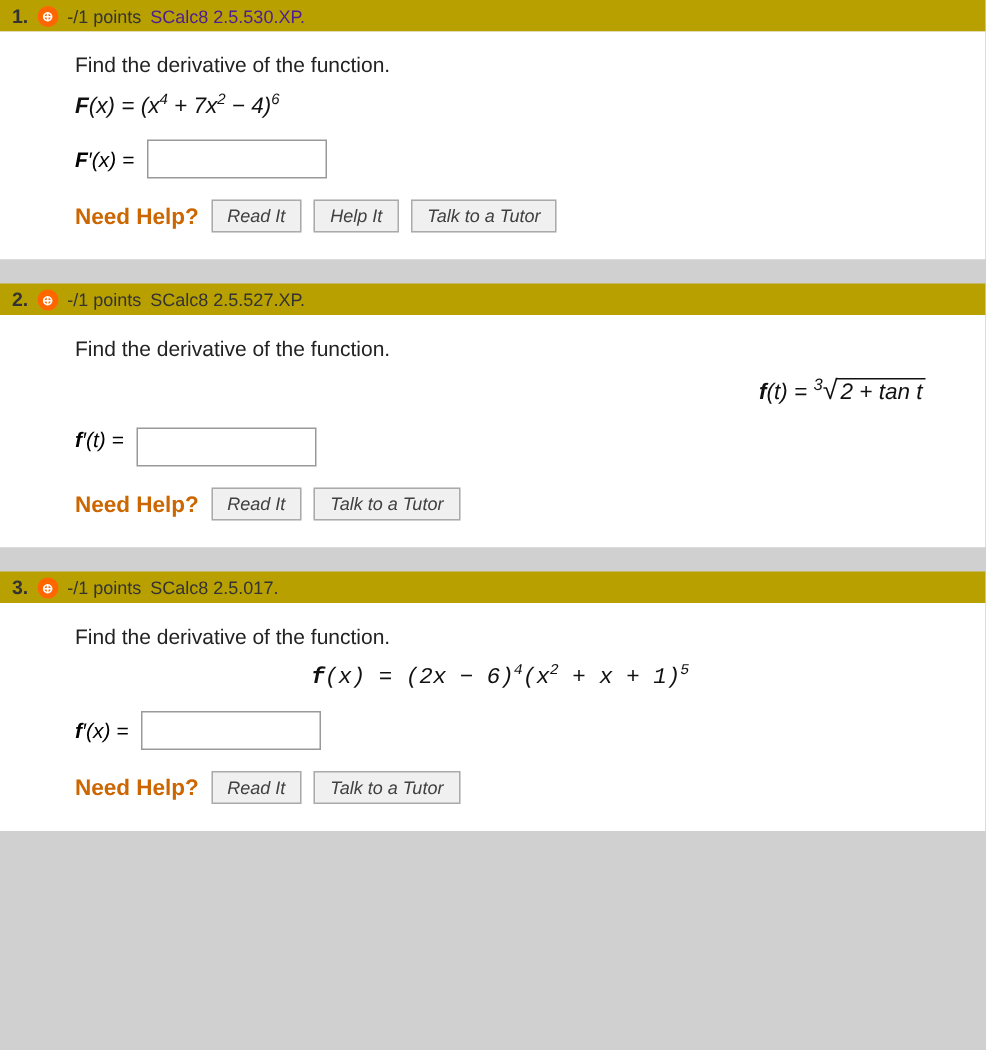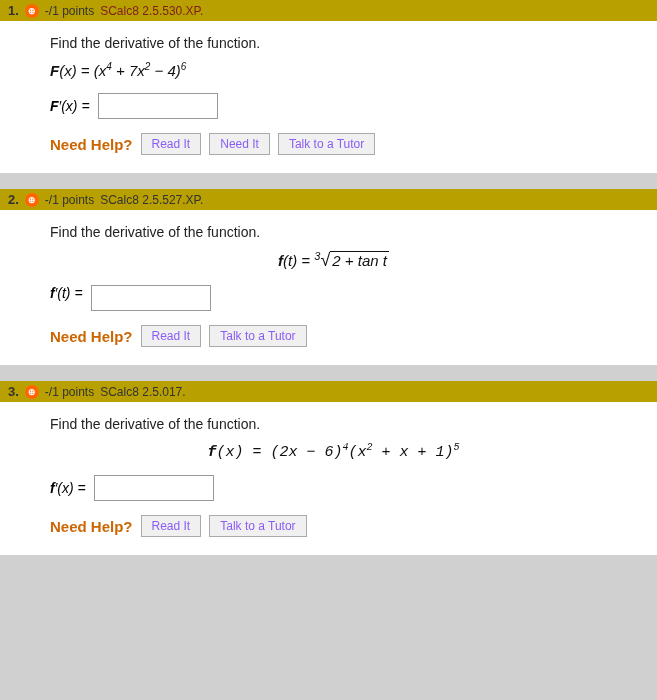"SCalc8 2.5.530.XP." span { color: #7f1d1d -> #4c1d95 }
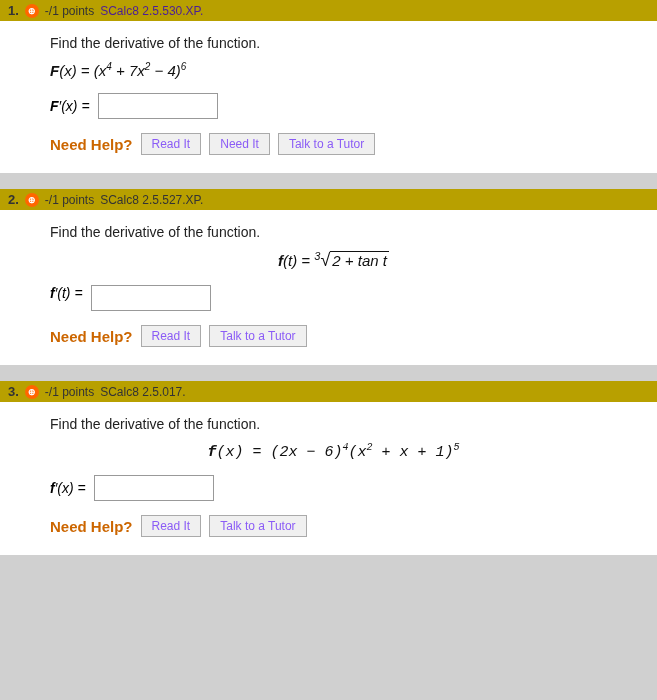"Read It" .btn-help { color: #8b5cf6 -> #404040; font-style: none -> italic }
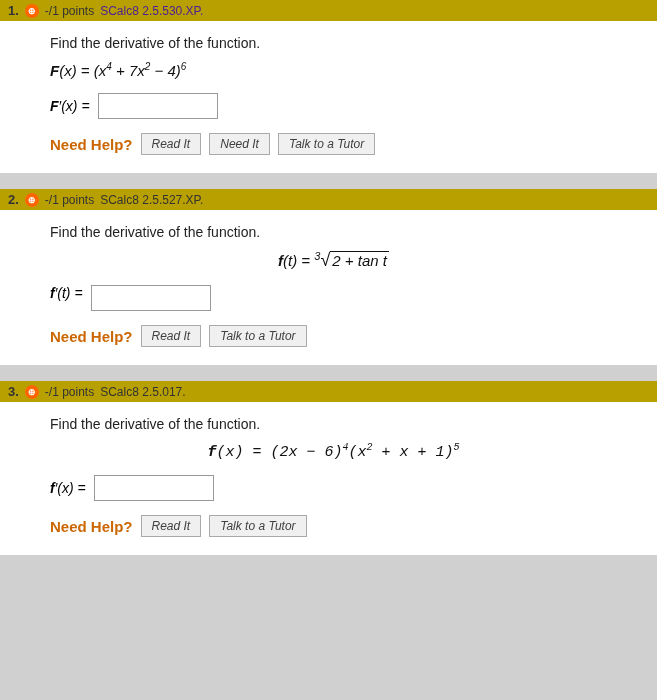"Need It" button.btn-help { text: Need -> Help }
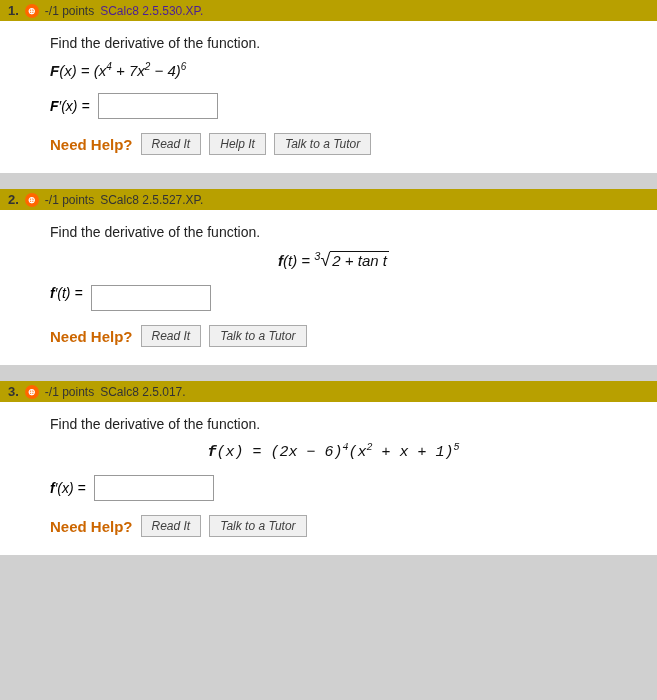"f(t) = 3√2 + tan" div { text-align: center -> right }
